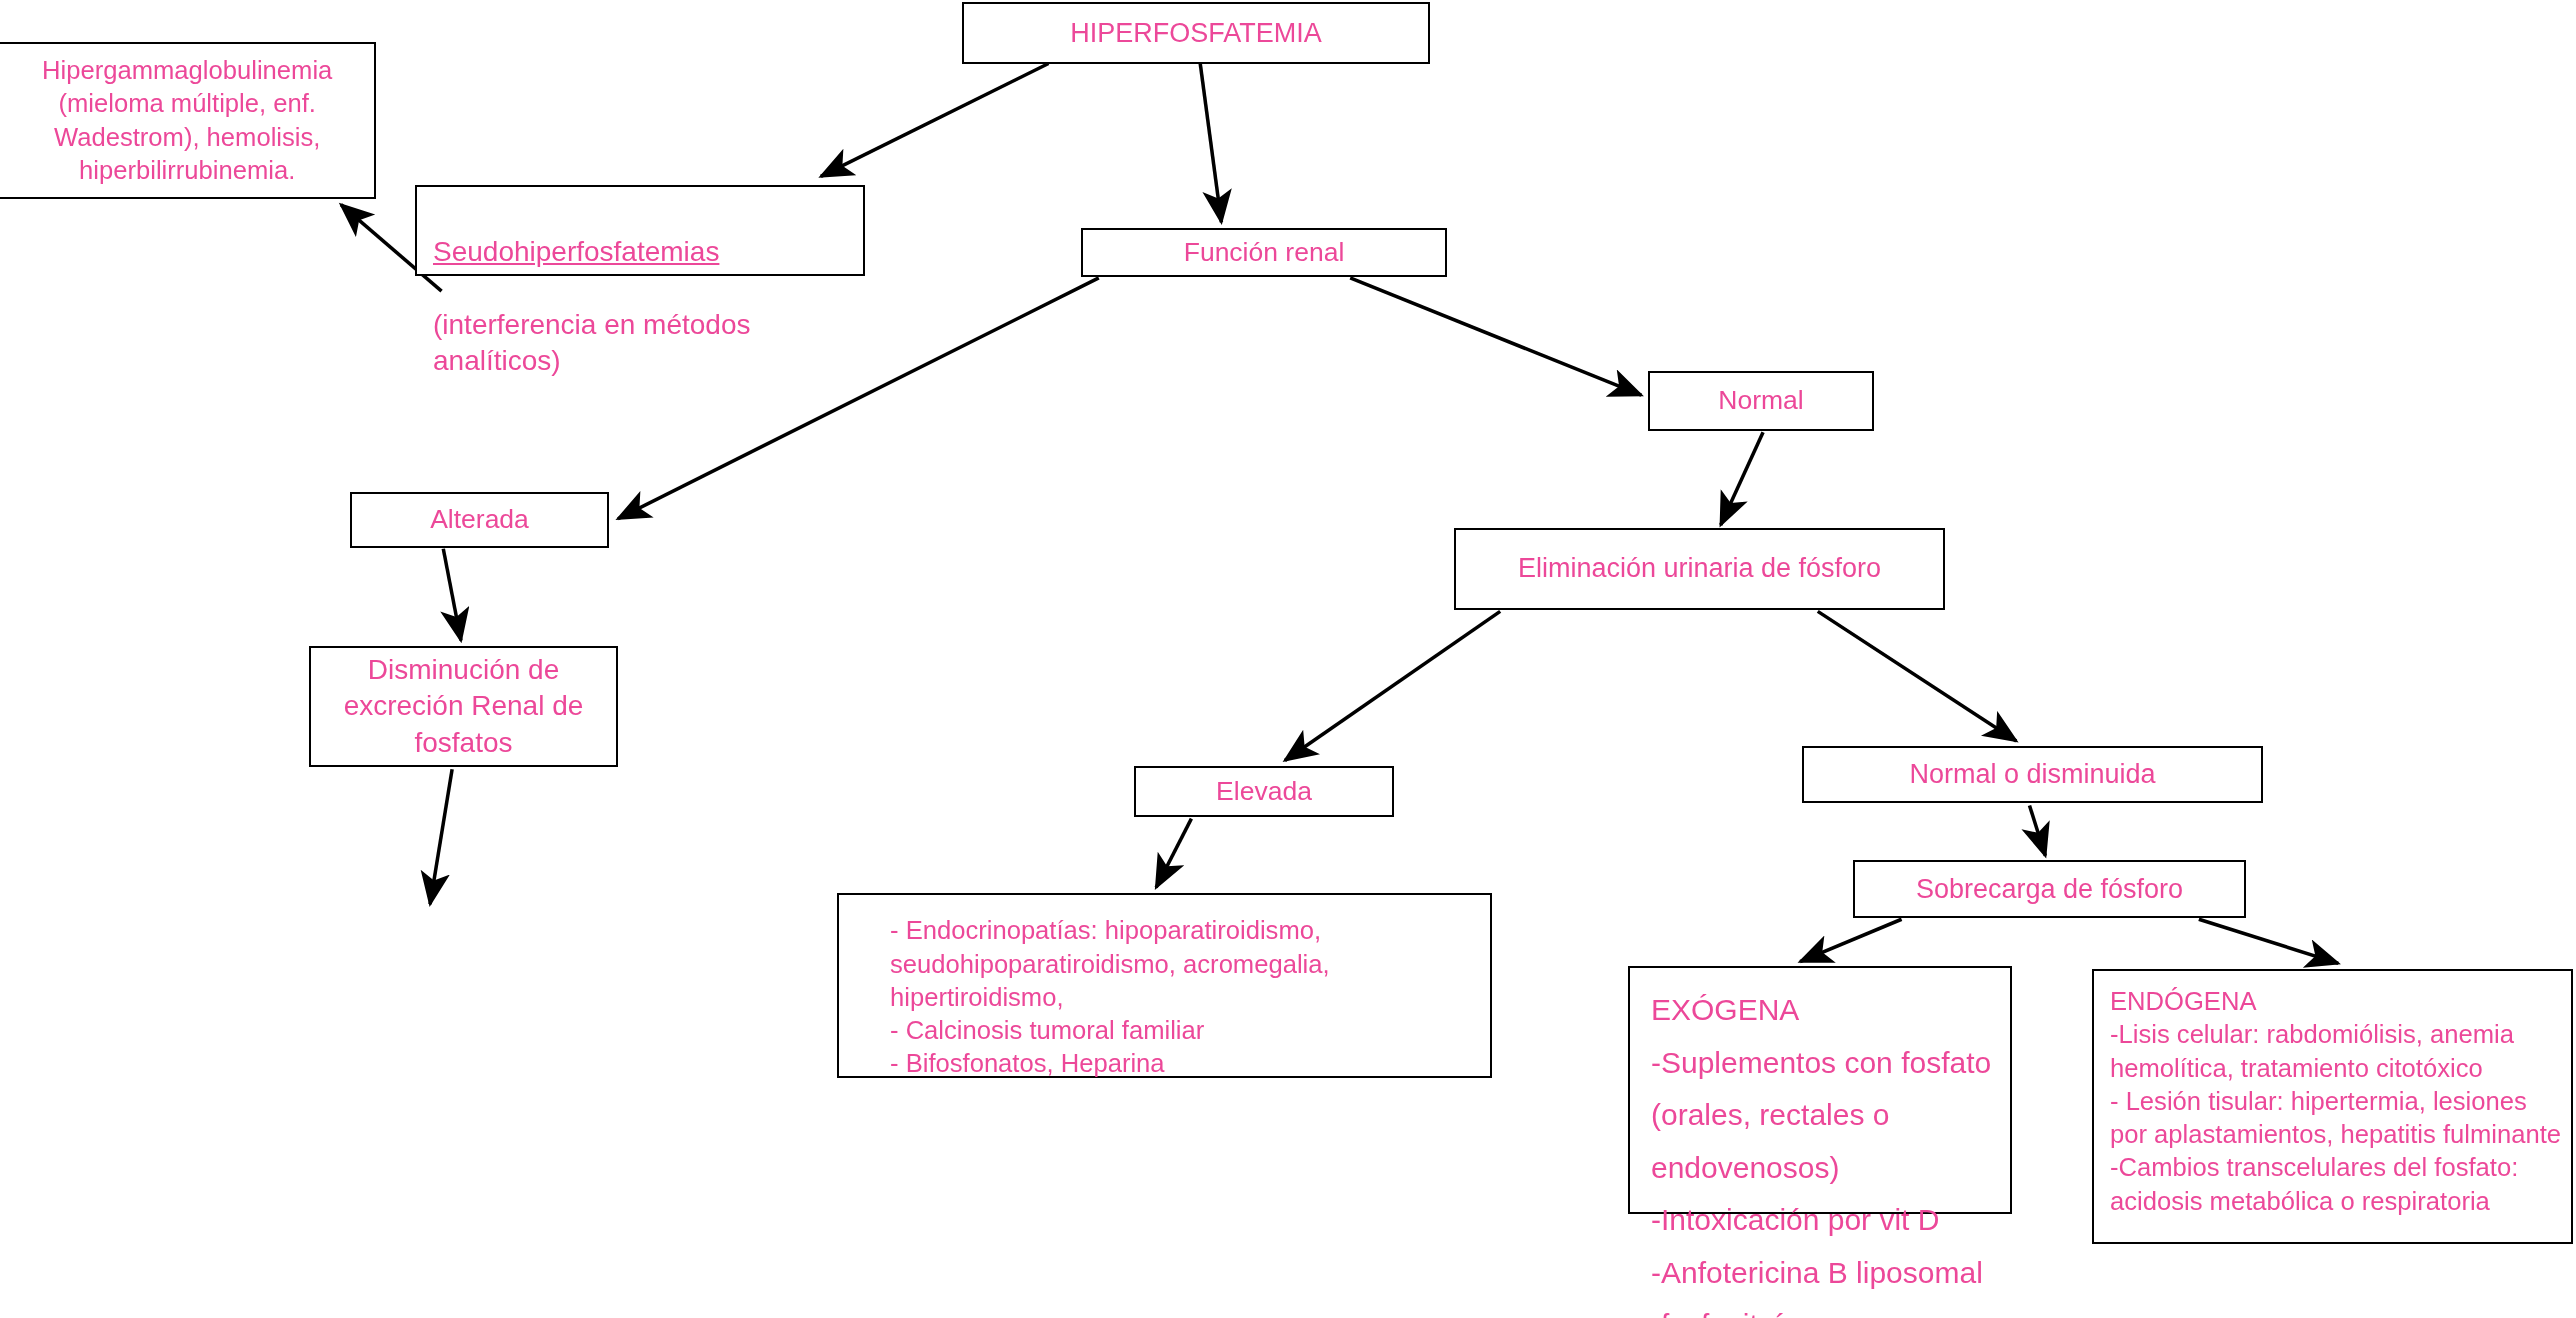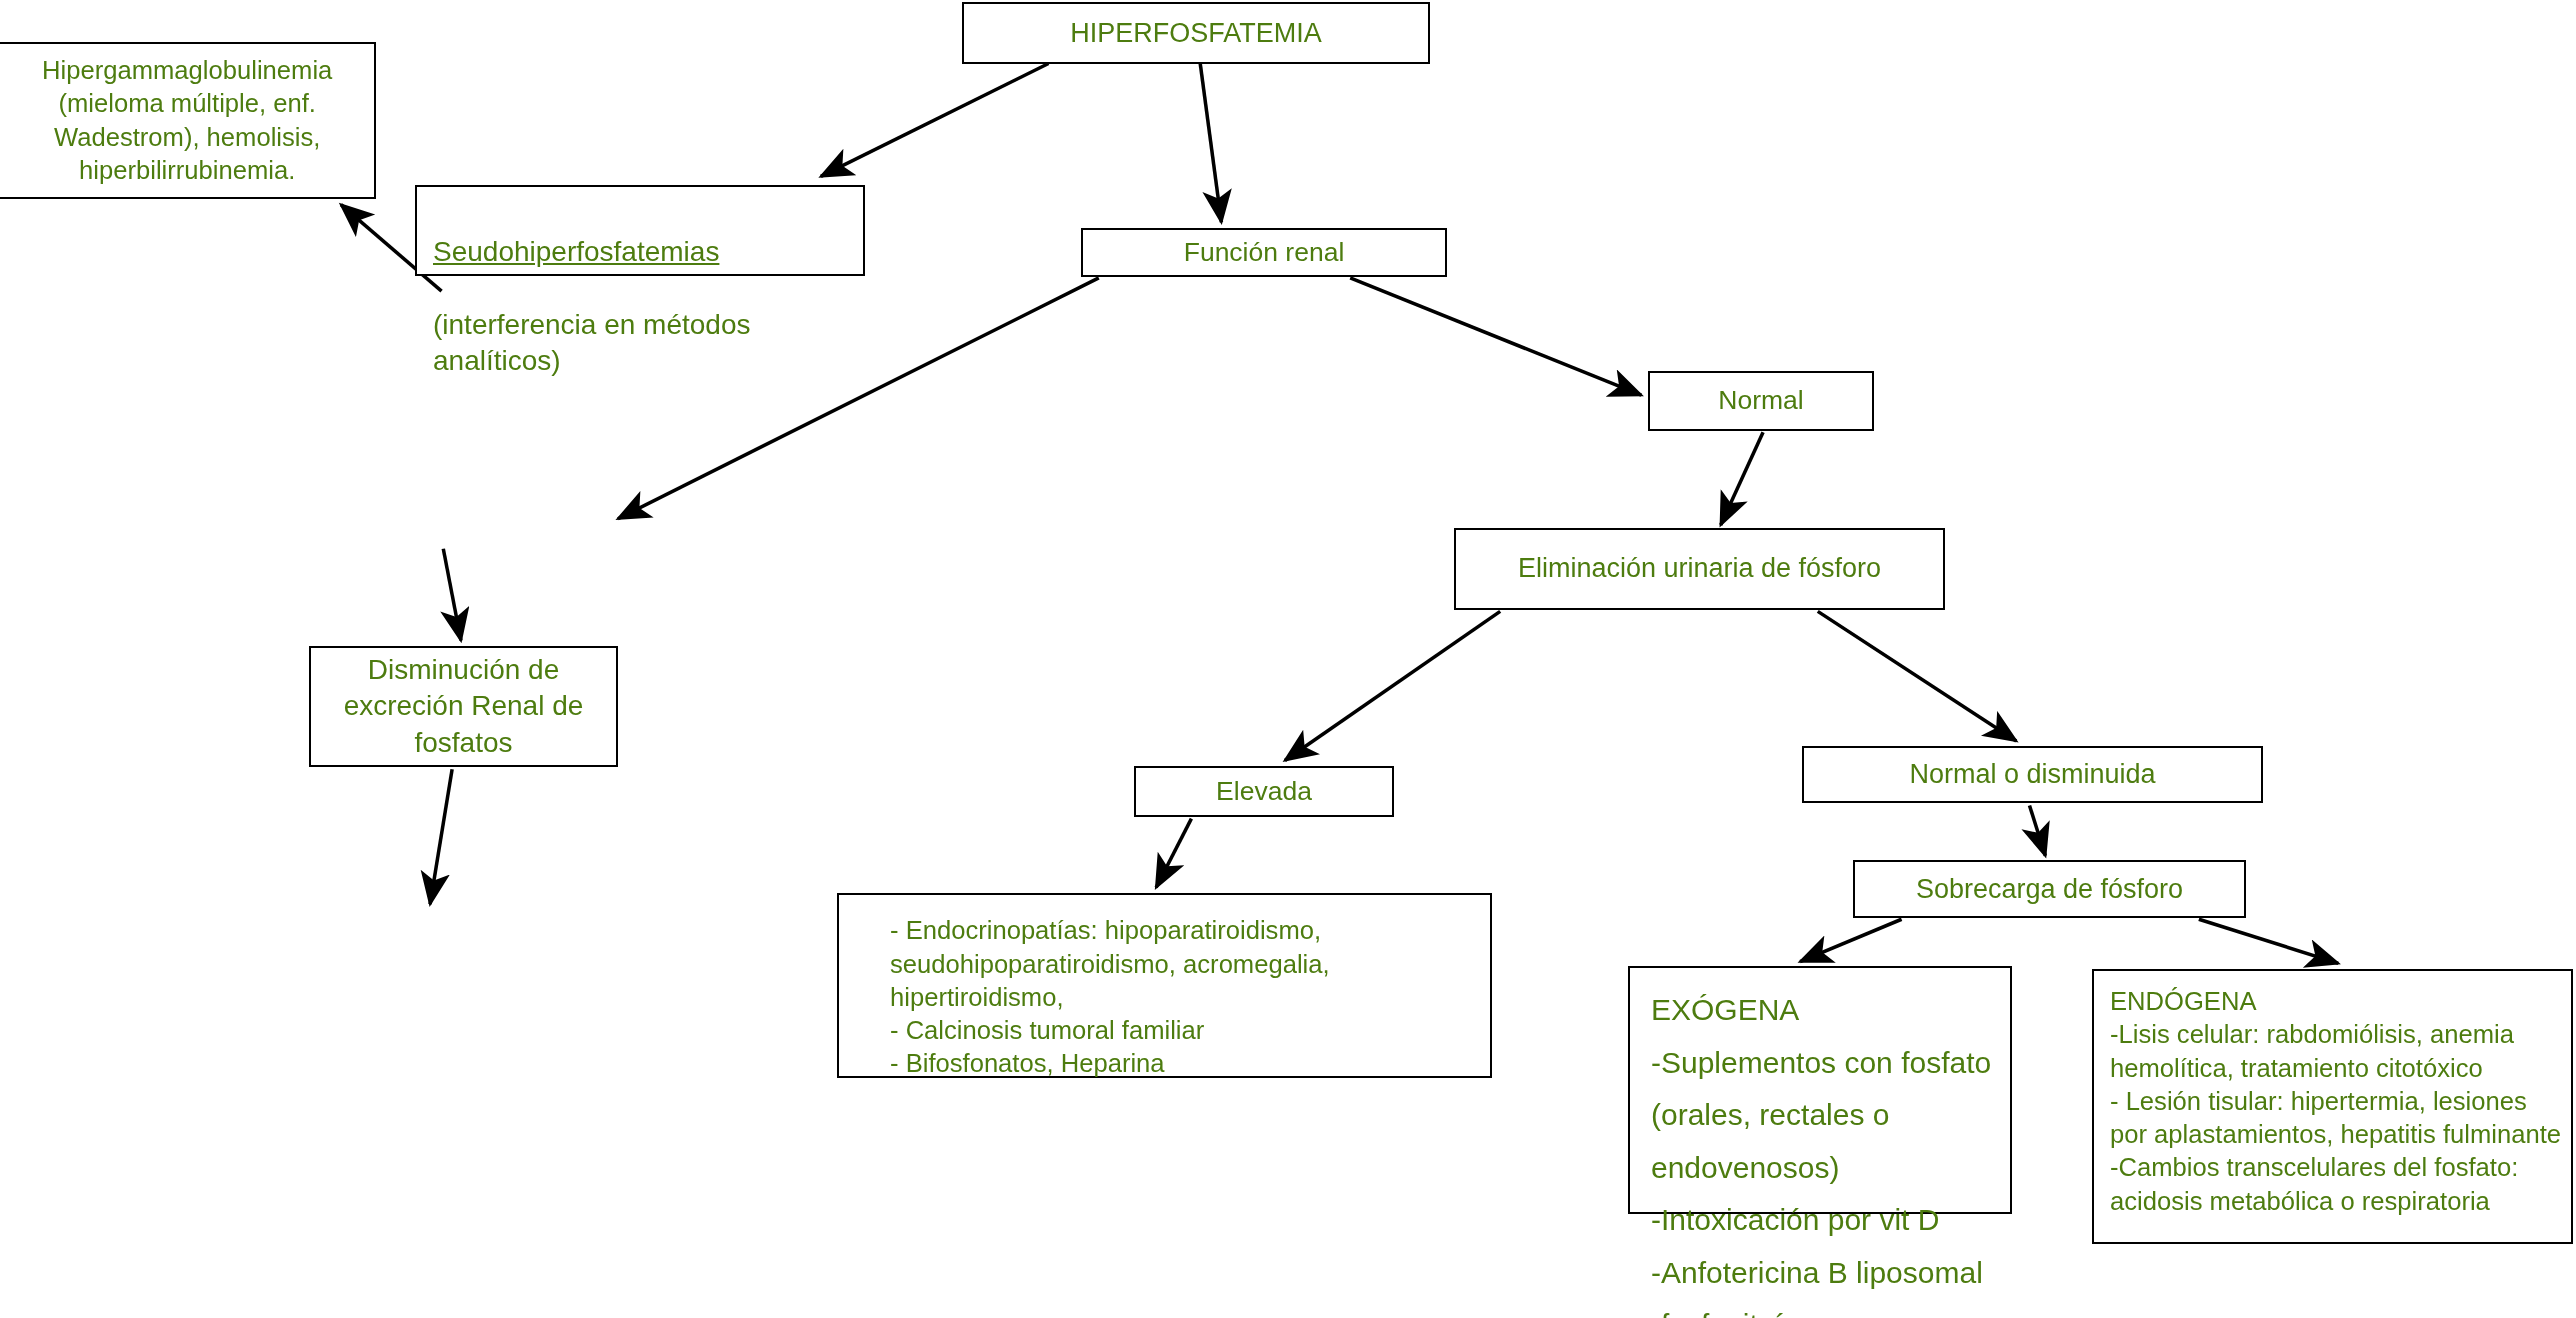"HIPERFOSFATEMIA" .node { color: #4d7c0f -> #ec4899 }
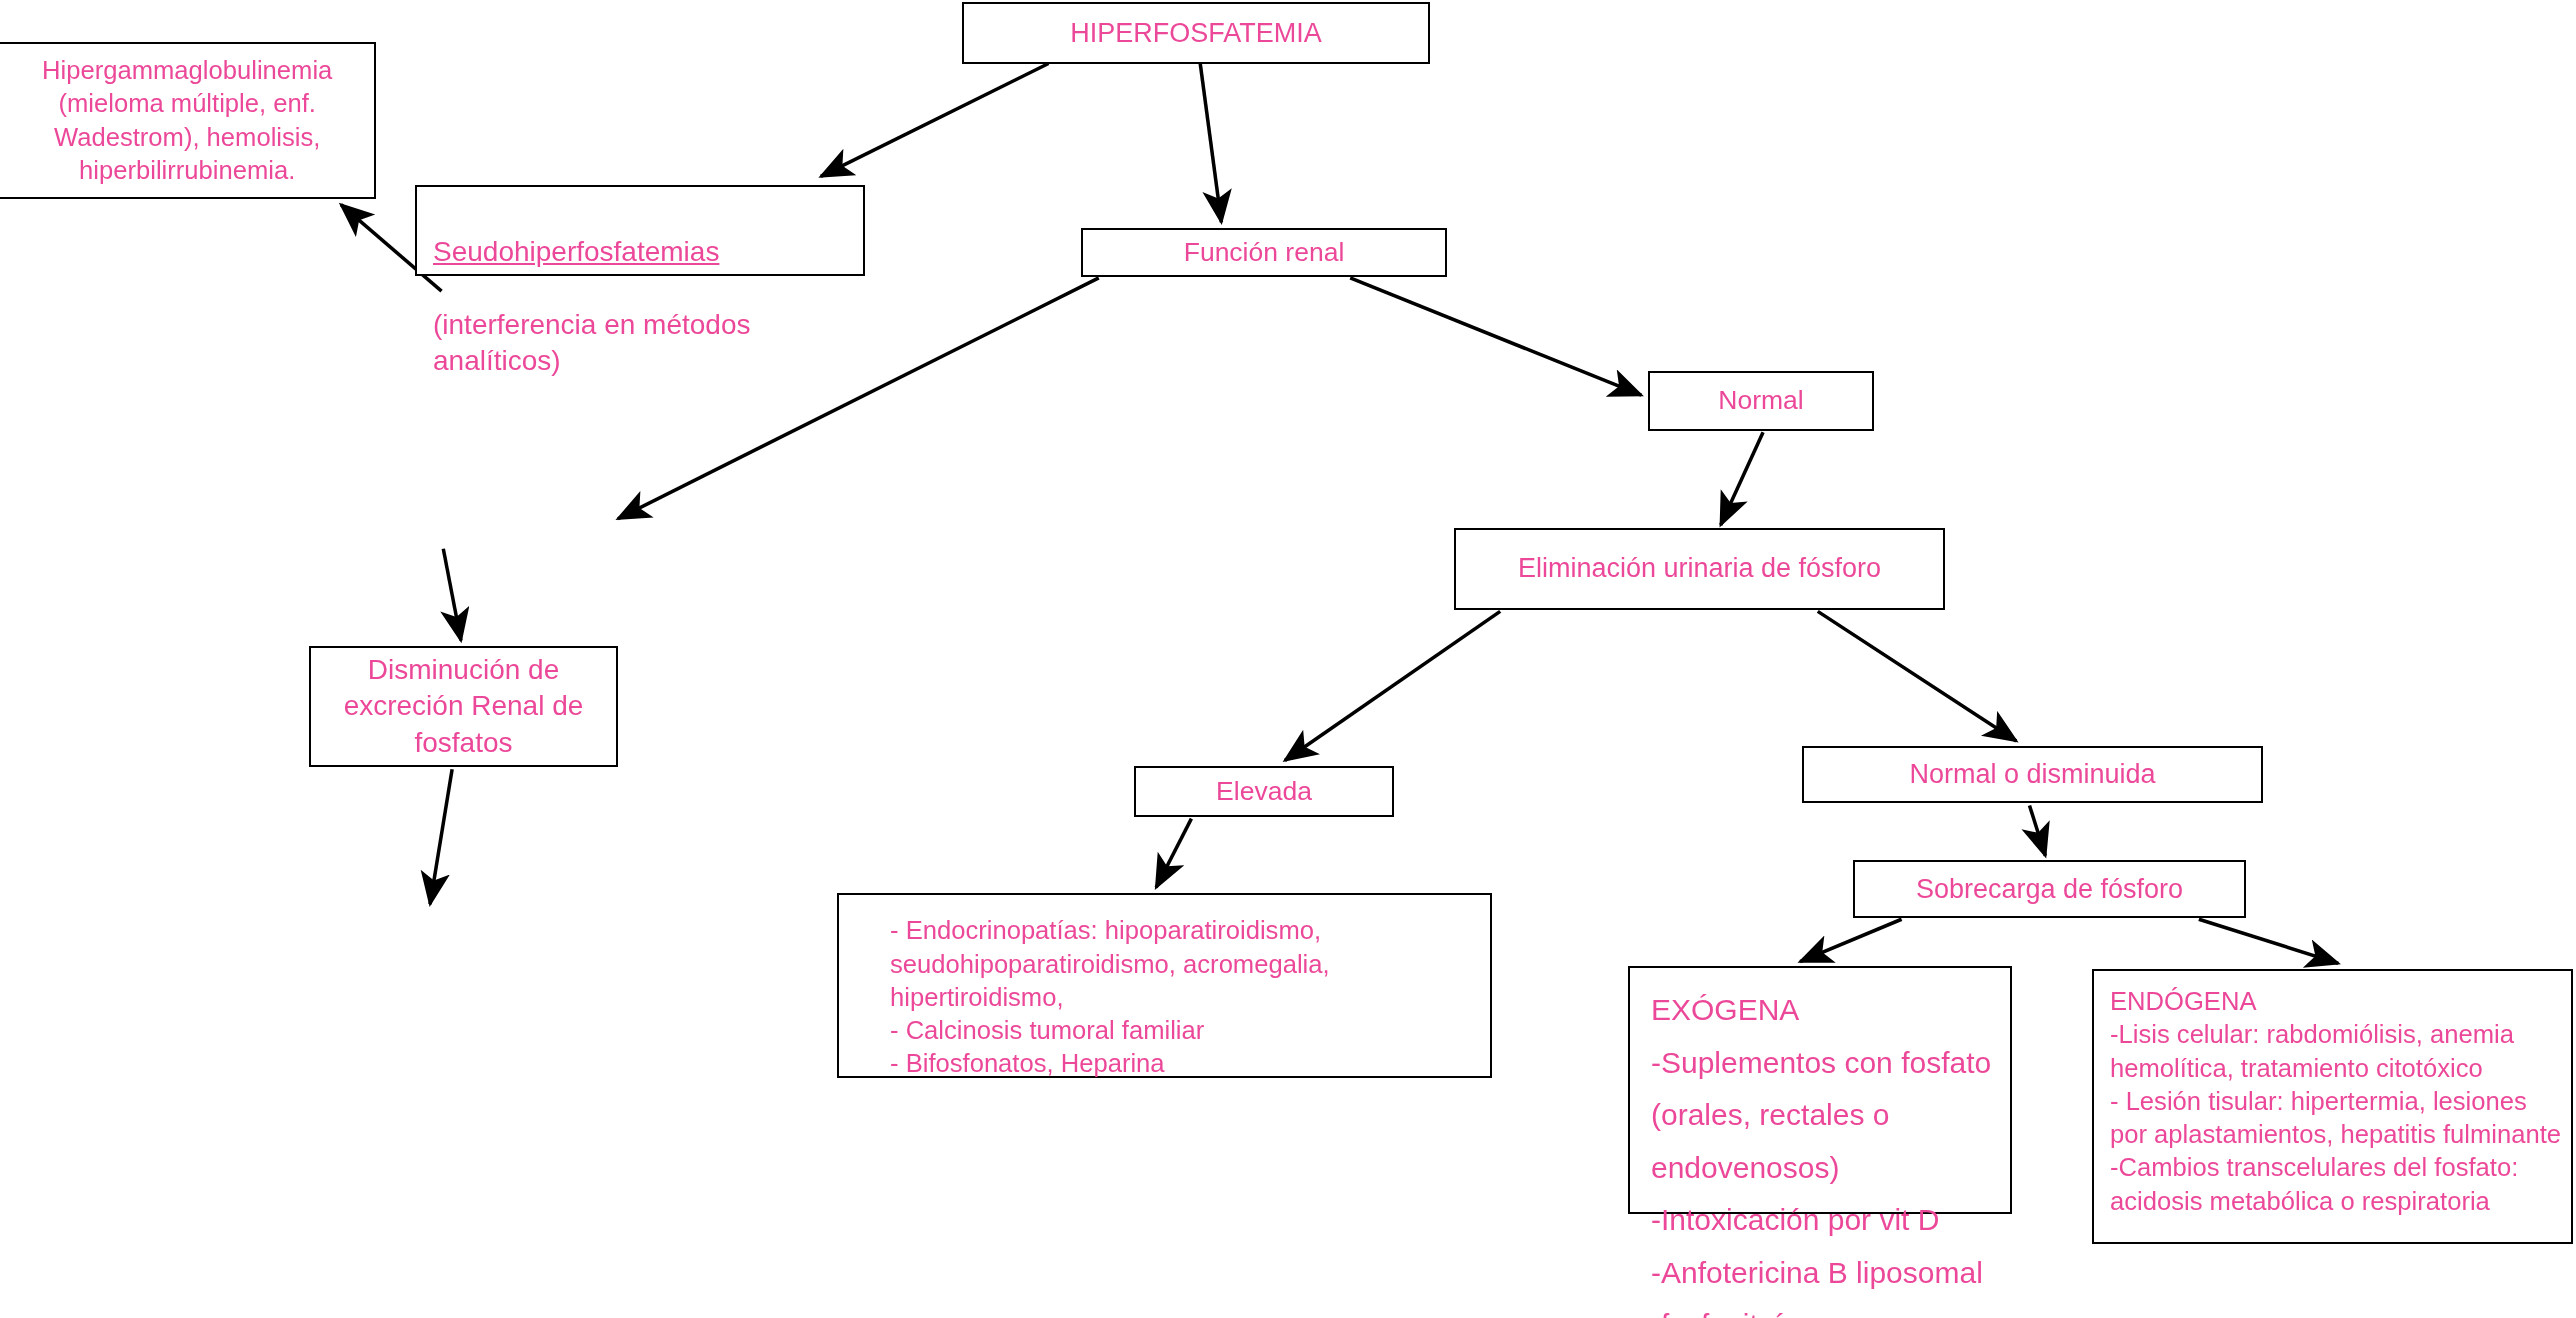"Alterada" div.node { html: none -> <div> <span>Alterada</span> </div> }
